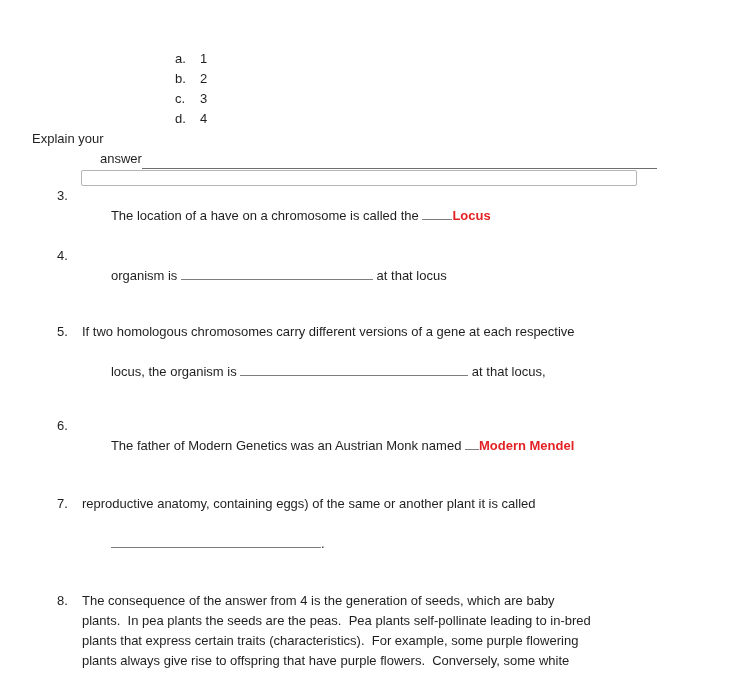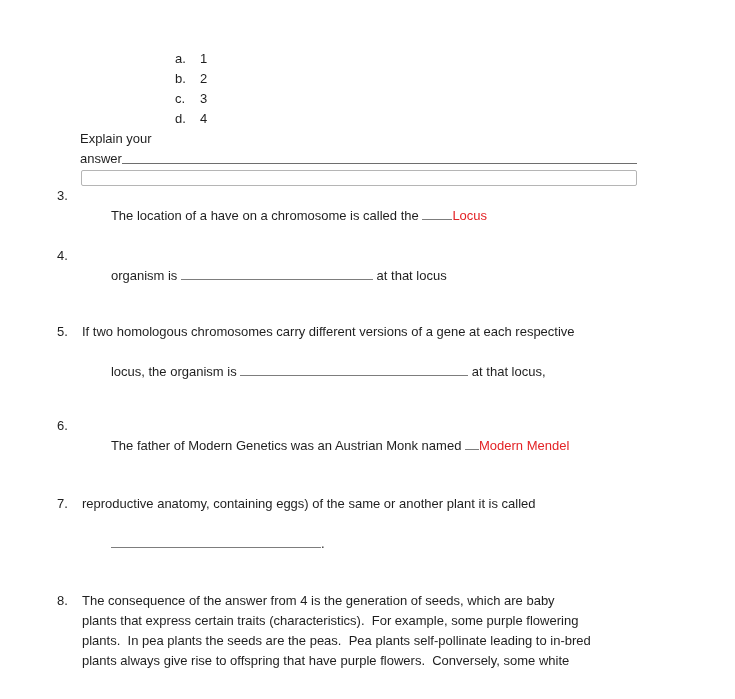"Explain your" .explain { margin-left: 80px -> 32px }
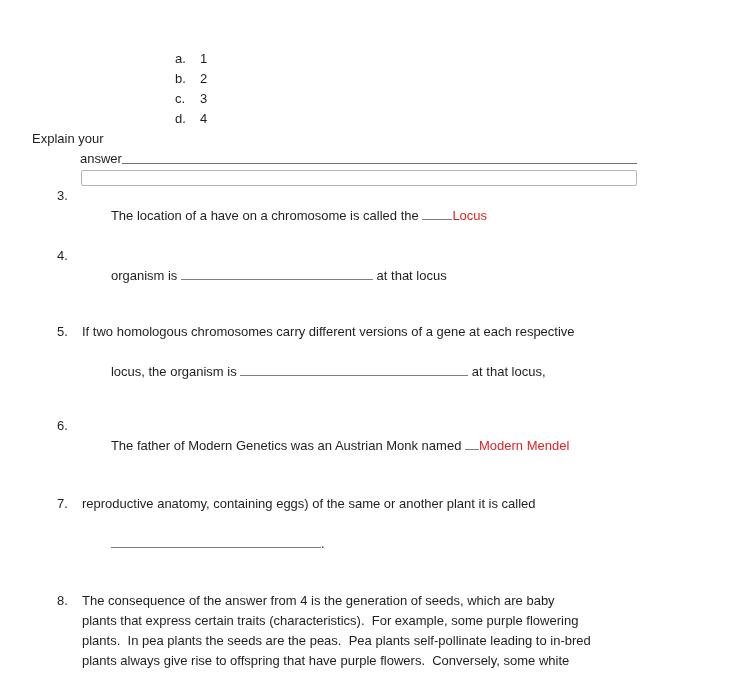"answer" .answer-row { align-items: flex-start -> flex-end; margin-left: 80px -> 100px }
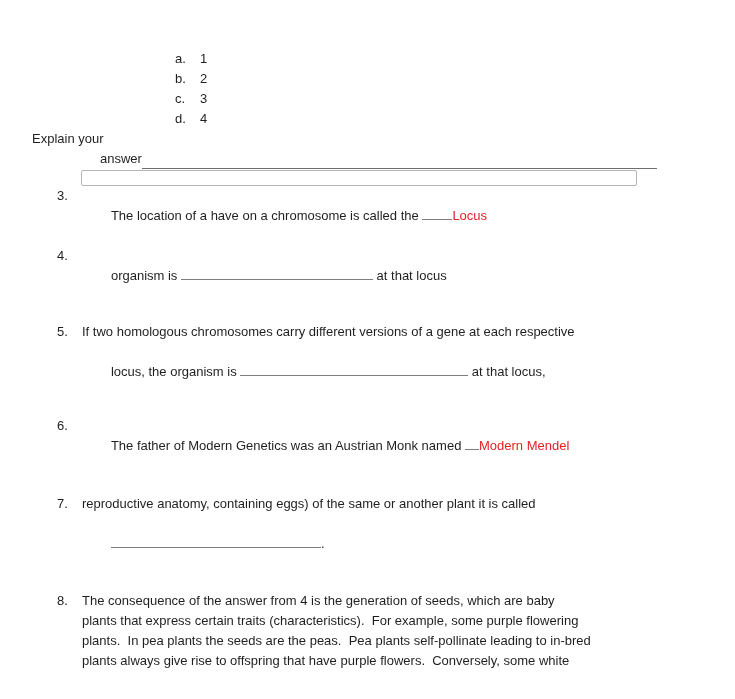"Locus" .red { font-weight: normal -> bold }
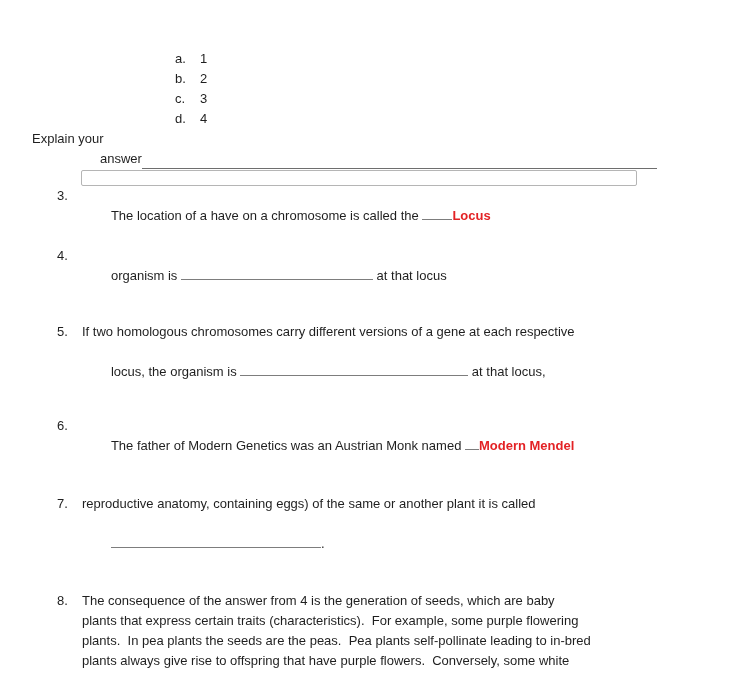"plants that express certain traits" div.line { order: before "plants. In pea plants the" -> after "plants. In pea plants the" }
